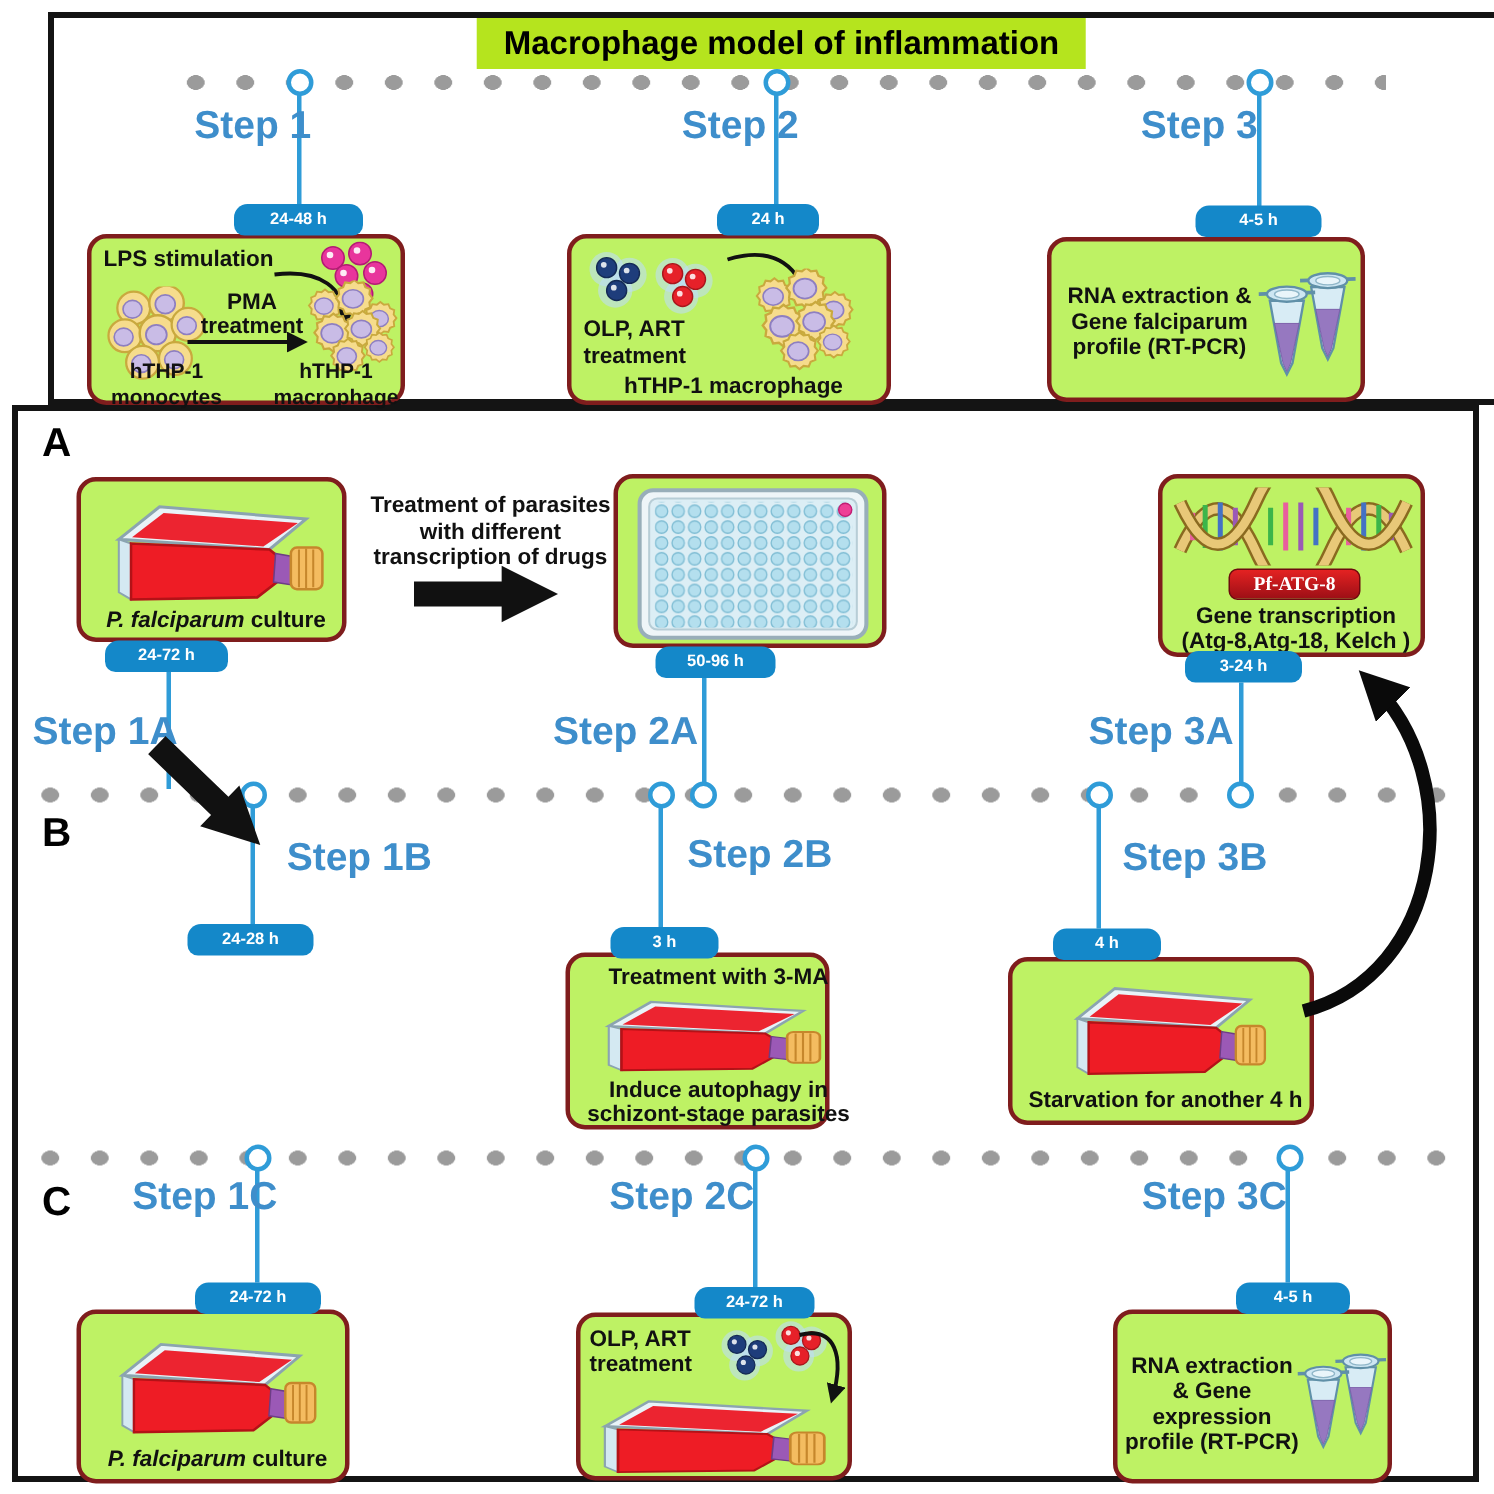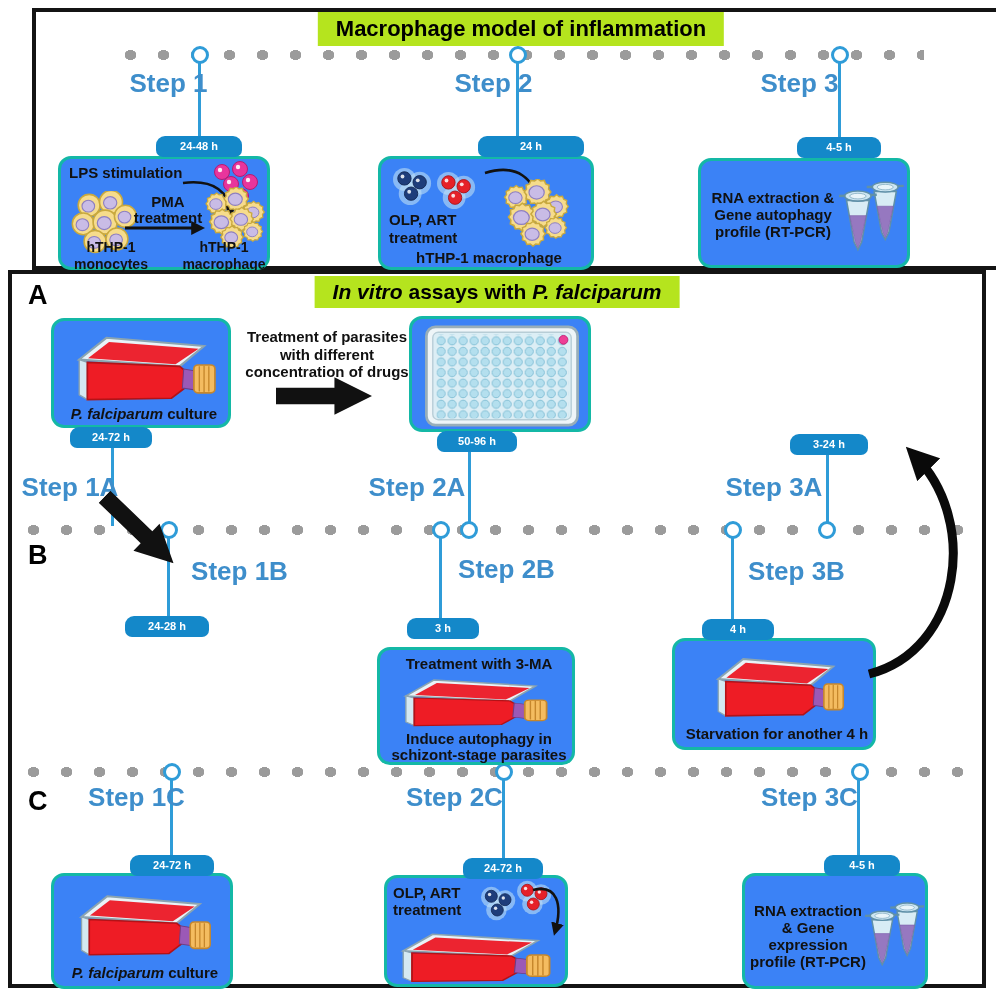"24 h" div.badge { width: 106px -> 68px }
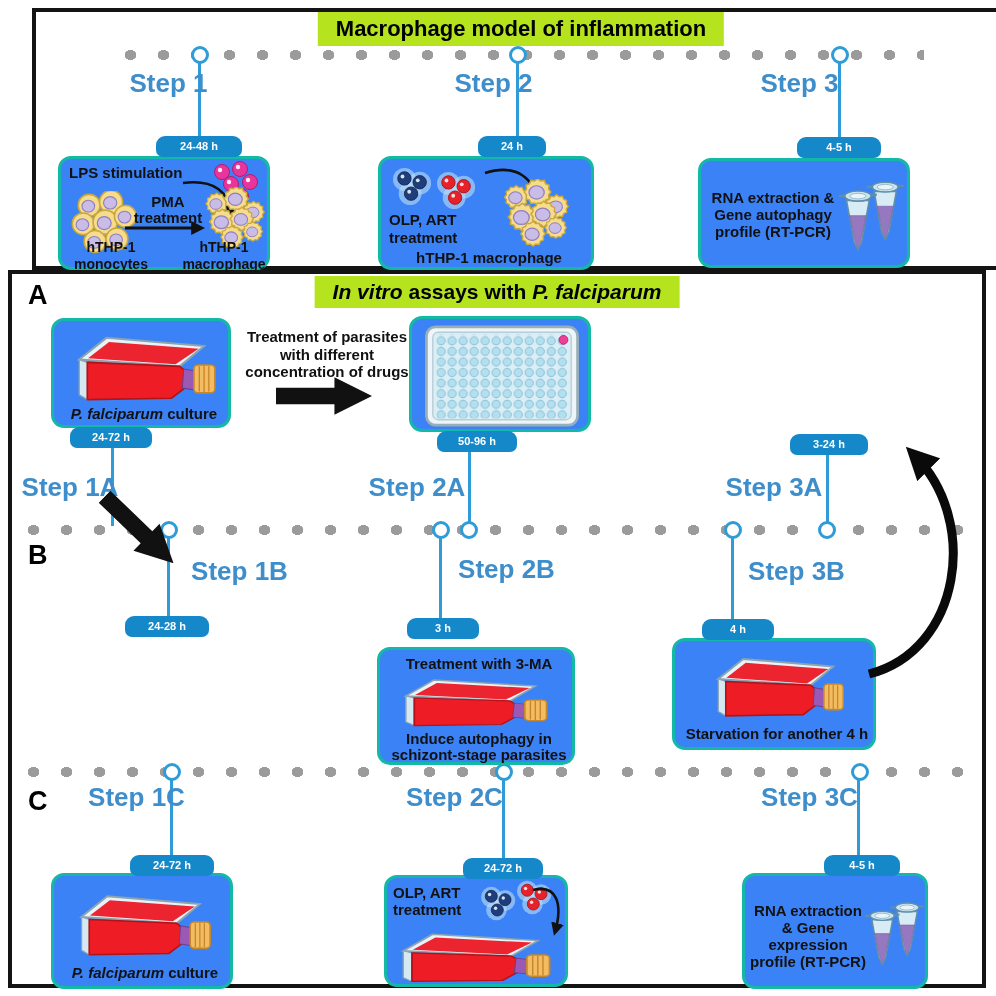"LPS stimulation" .bx { background: #3b82f6 -> #bef264; border: 3px solid #14b8a6 -> 3px solid #7f1d1d }
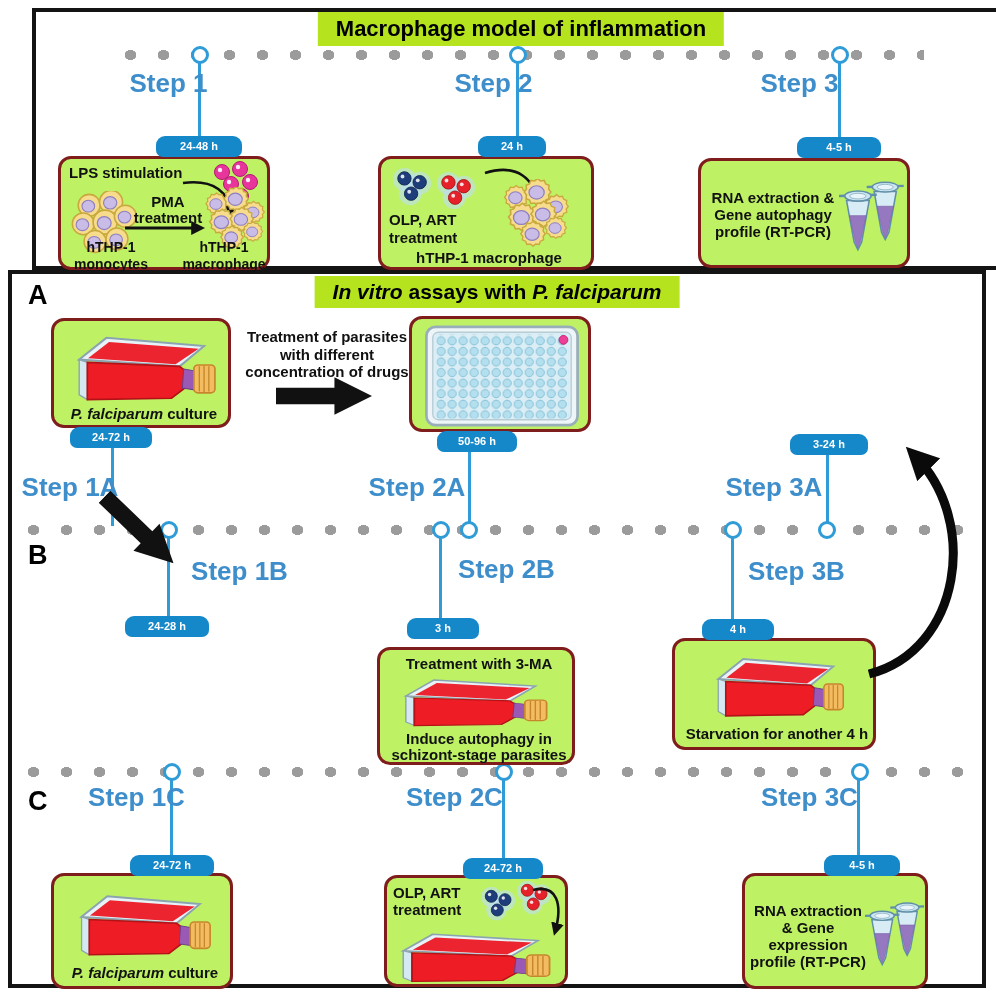"Gene autophagy" div.cap { text: autophagy -> falciparum }
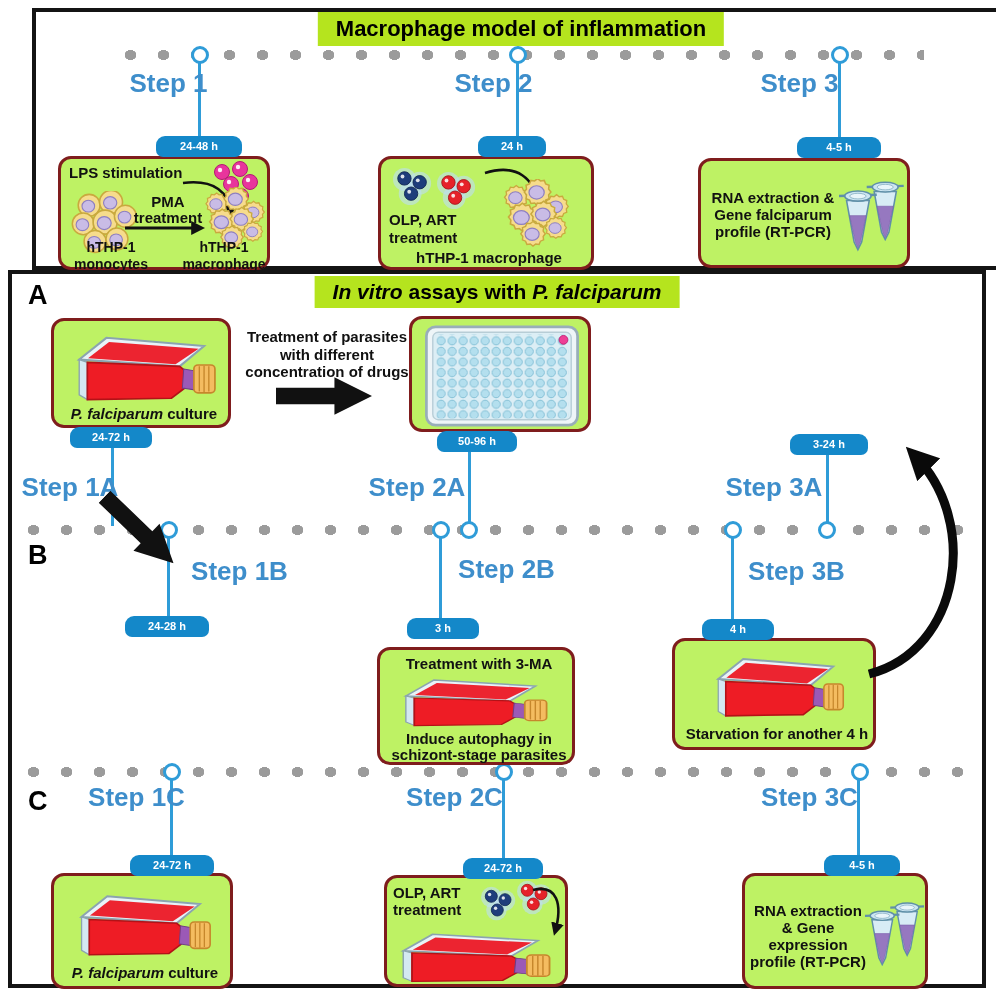"In vitro assays with P." div.banner { html: <div> <span>In vitro</span><span> assays with </span><span>P. falciparum</span> </div> -> none }
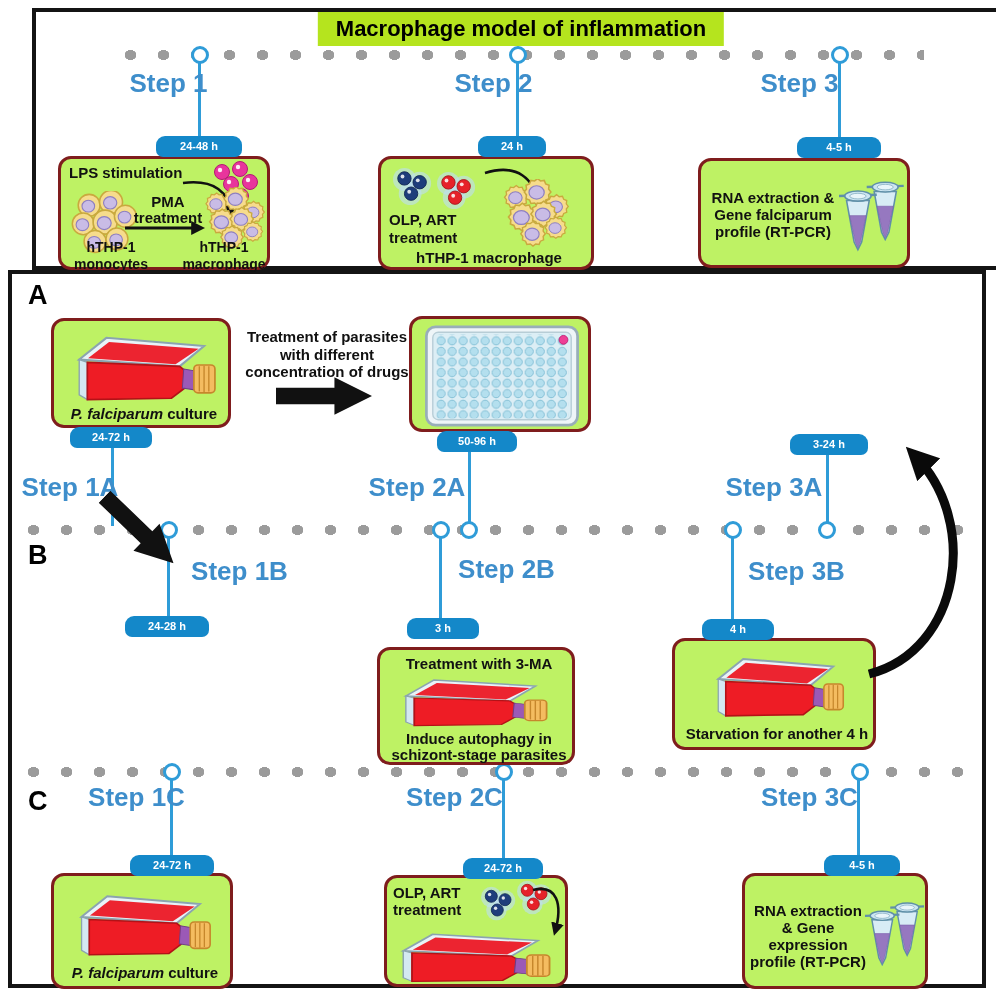"concentration of drugs" div { text: concentration -> transcription }
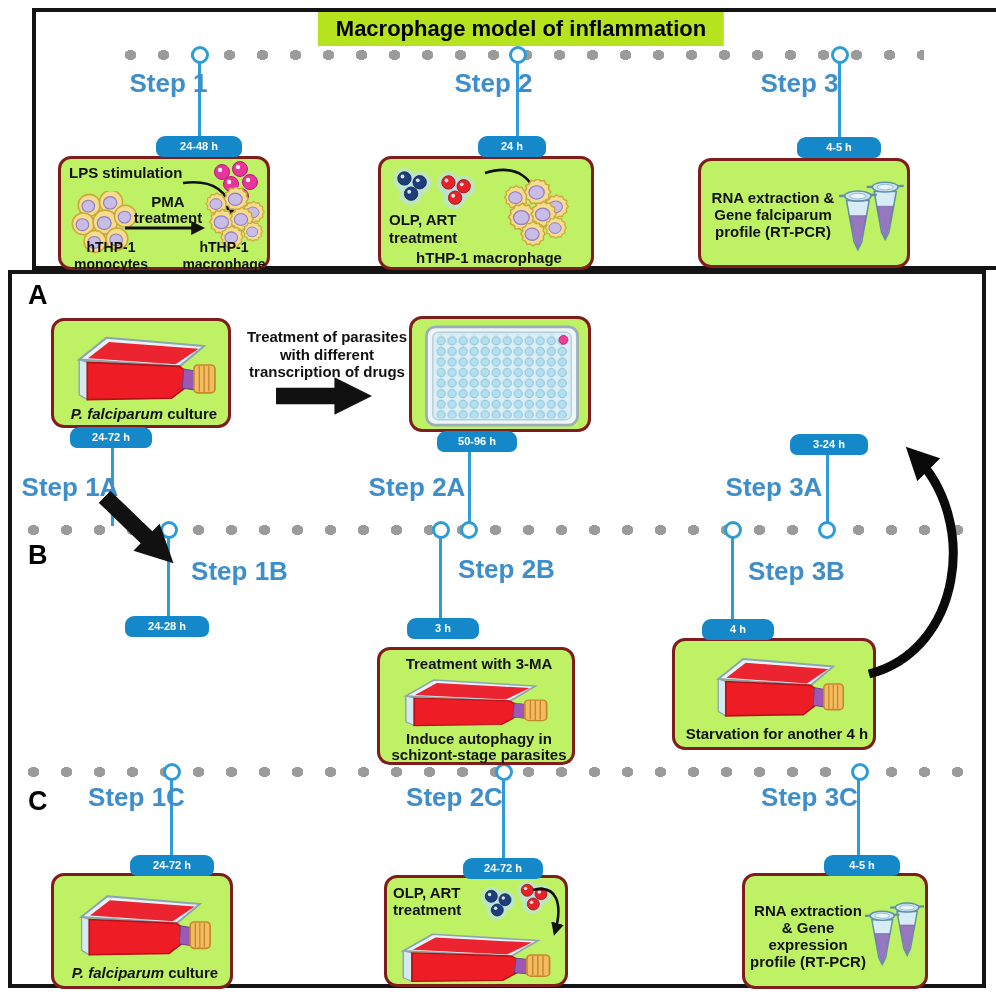"Pf-ATG-8" div.bx { html: none -> <div> <svg> <use></use> </svg> <div>Pf-ATG-8</div> <div>Gene transcription</div> <div>(Atg-8,Atg-18, Kelch )</div> </div> }
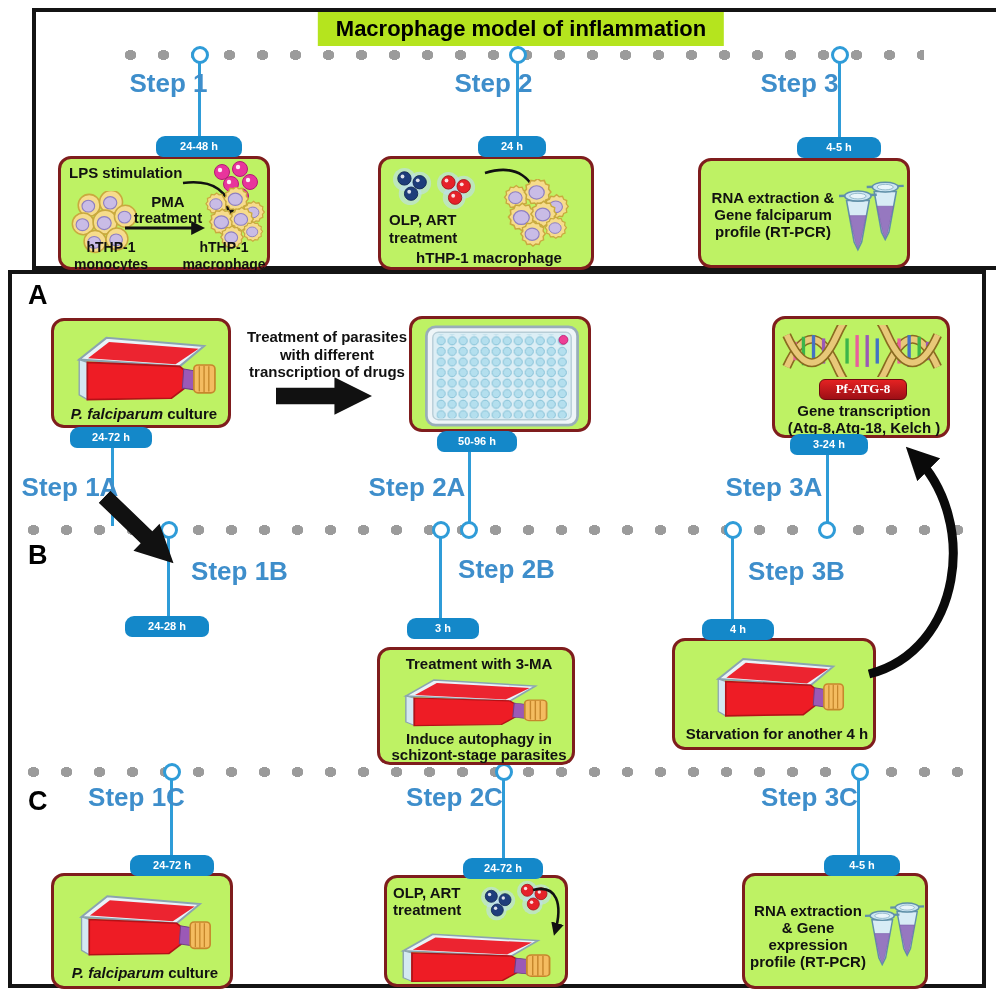"Treatment with 3-MA" div.bx { margin-top: 12px -> none; width: 198px -> 176px }
